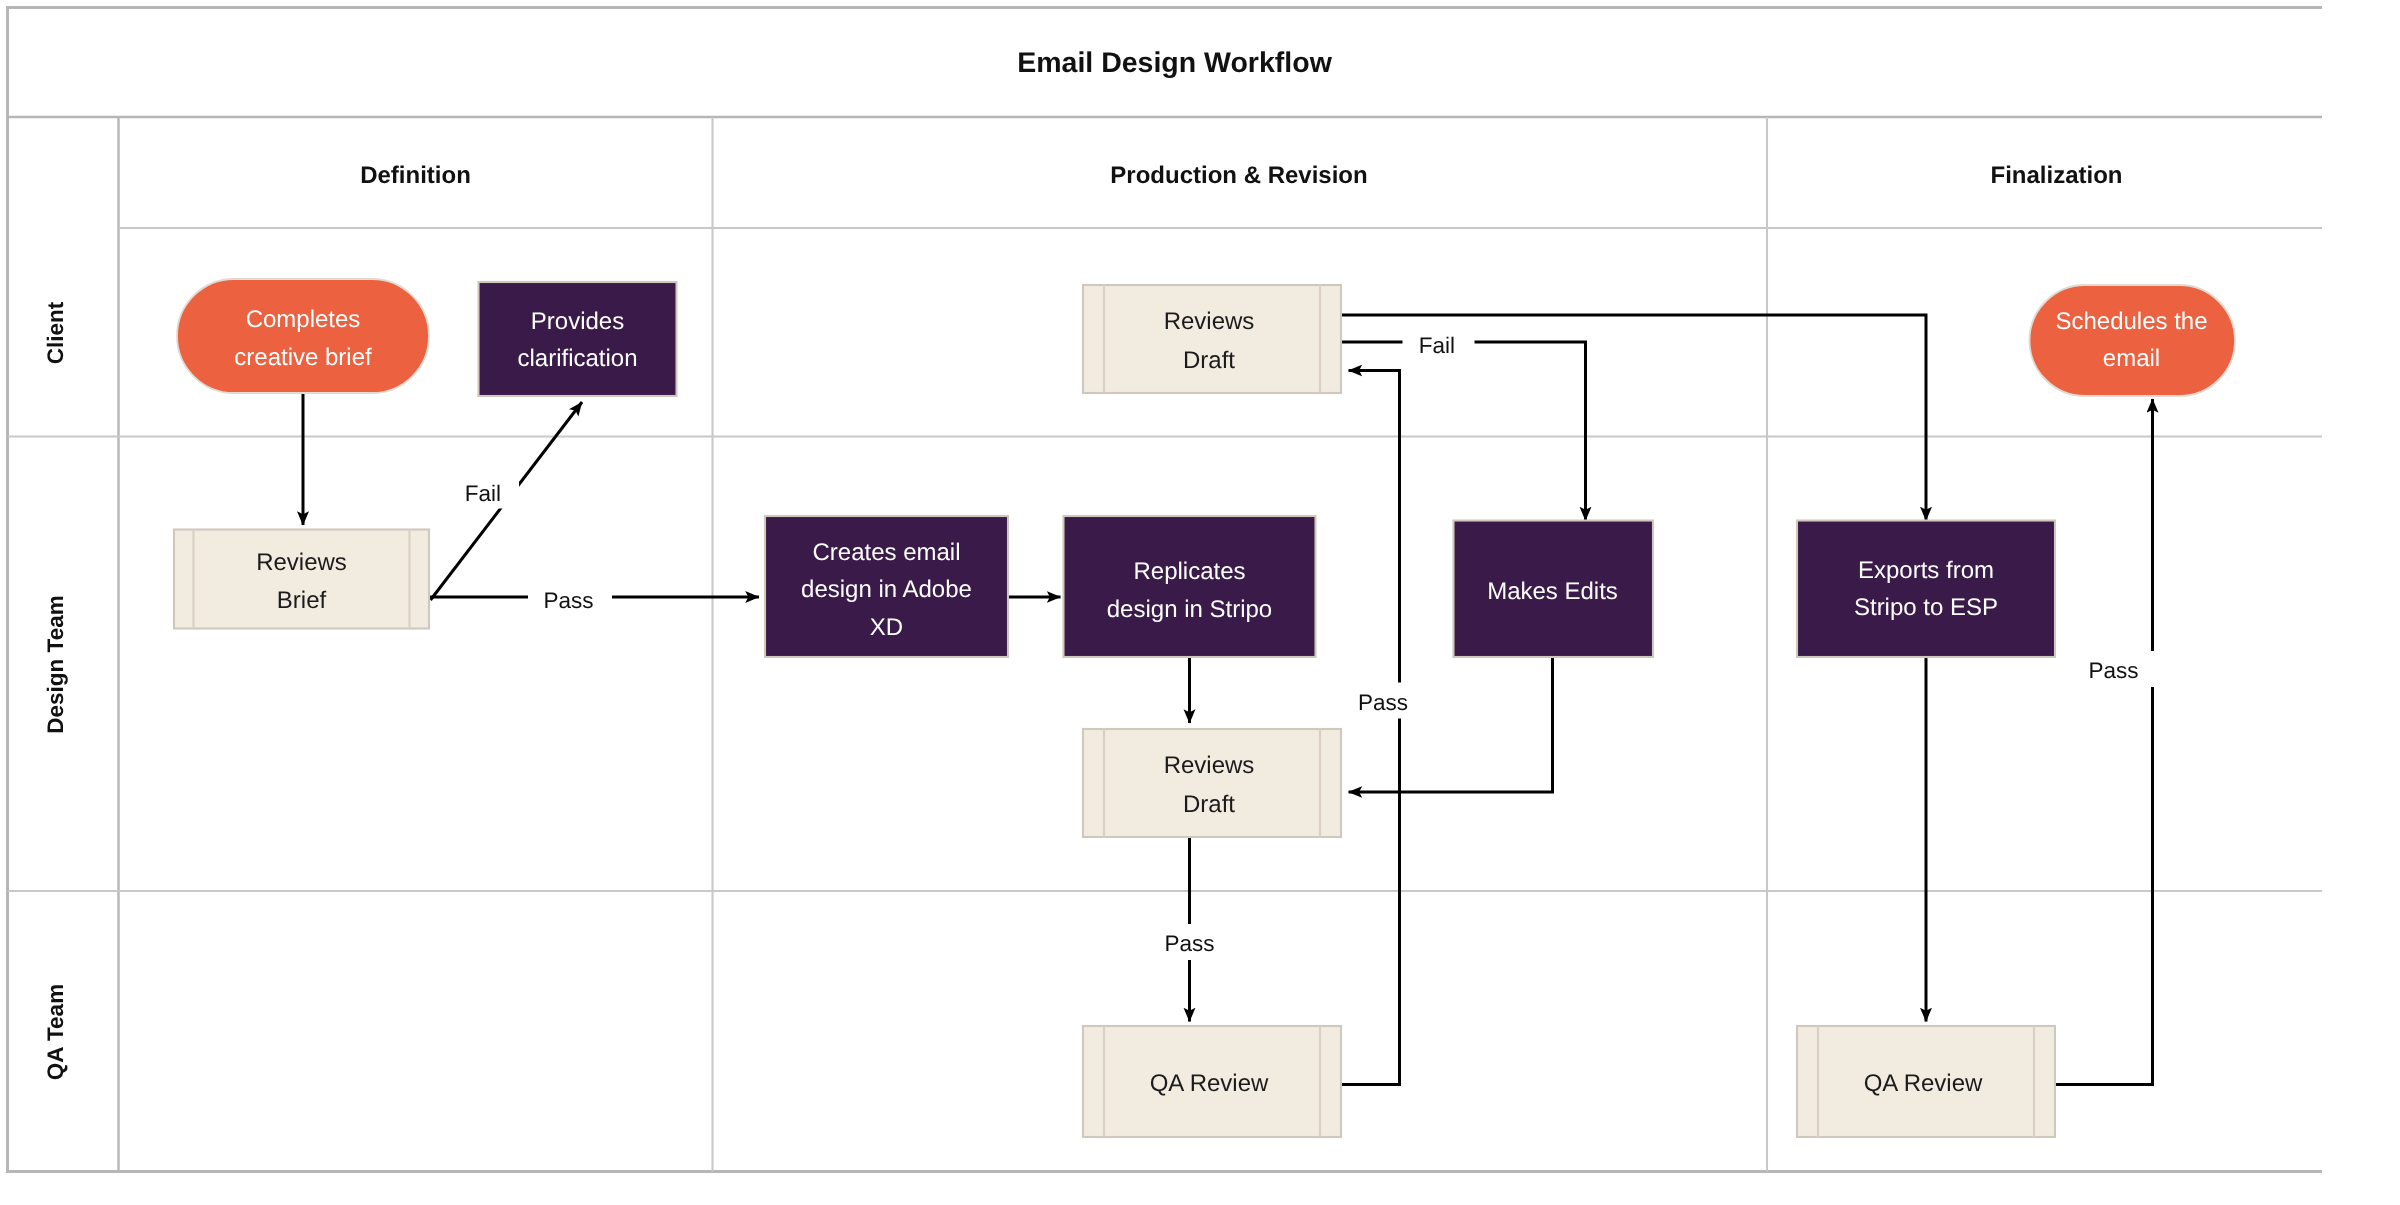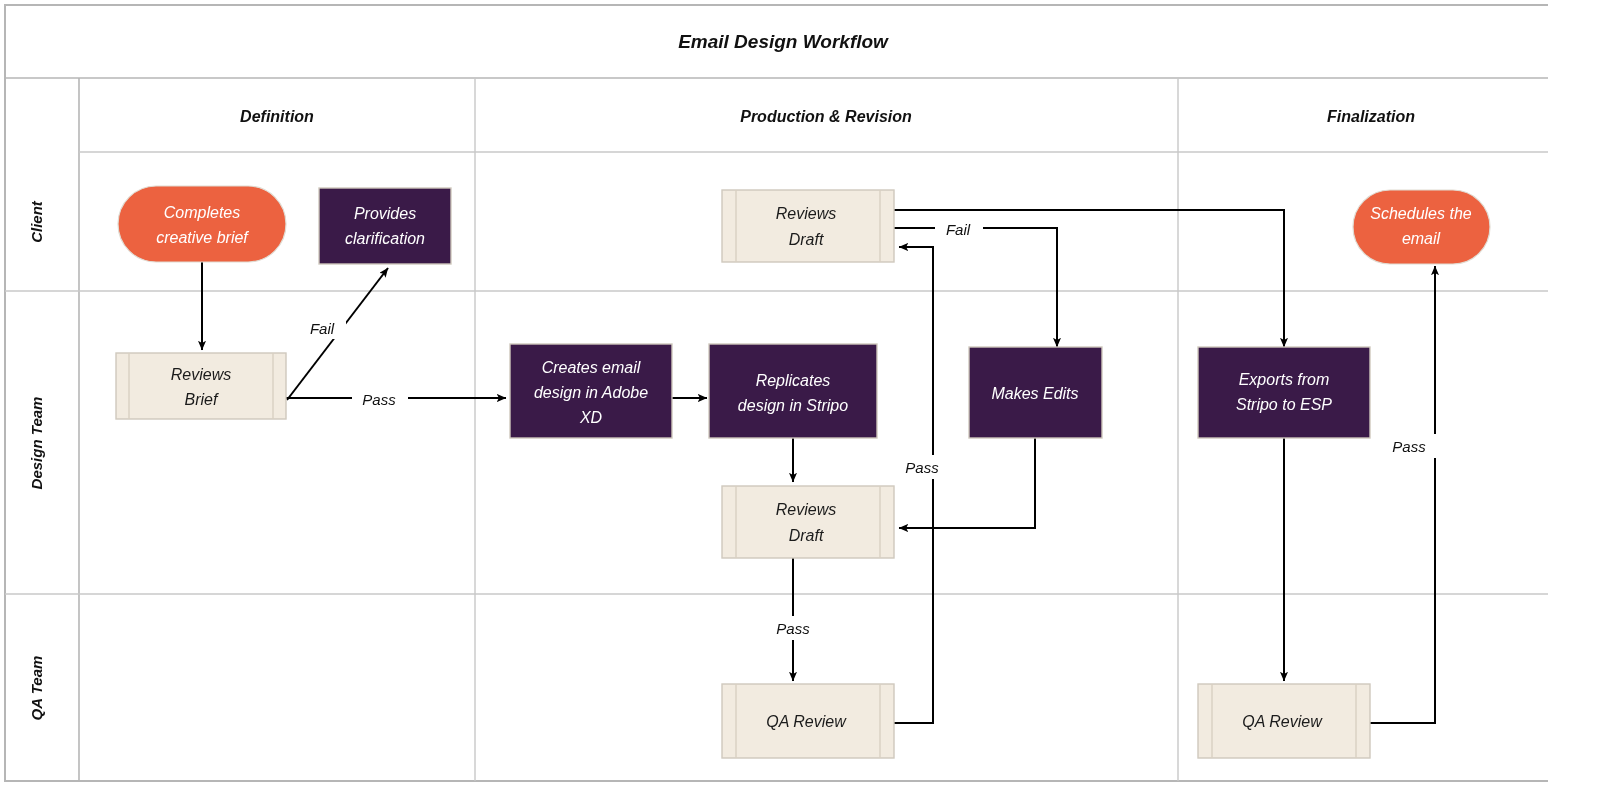"Email Design Workflow" #stage { font-style: italic -> none }
